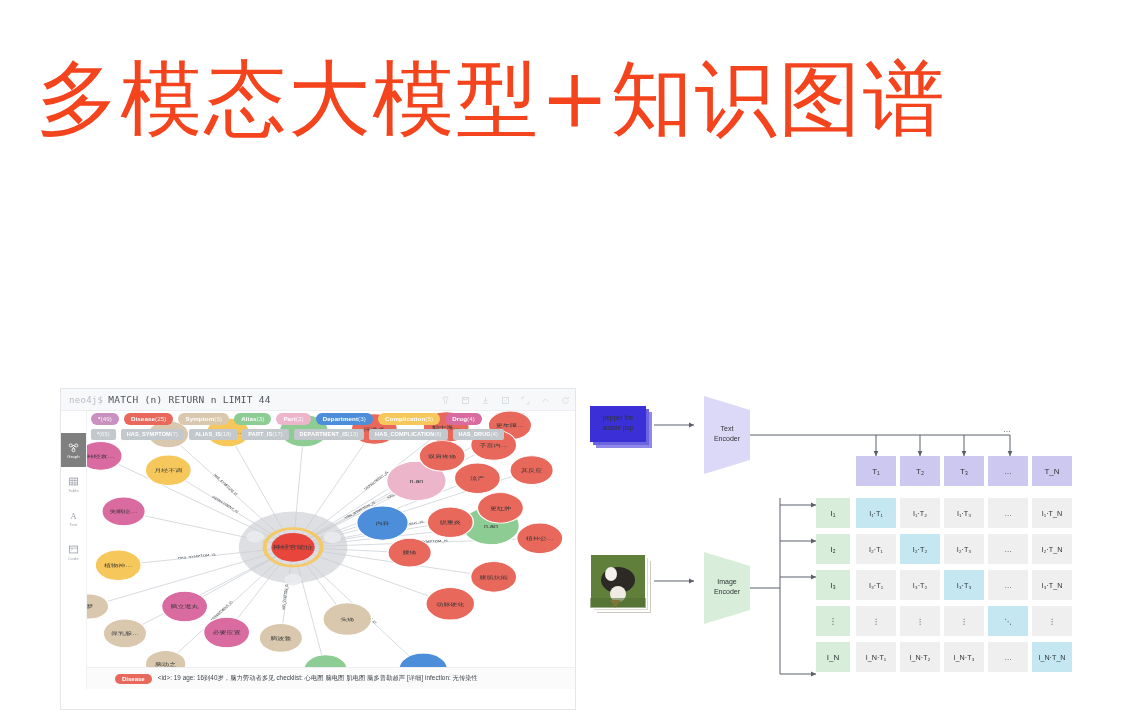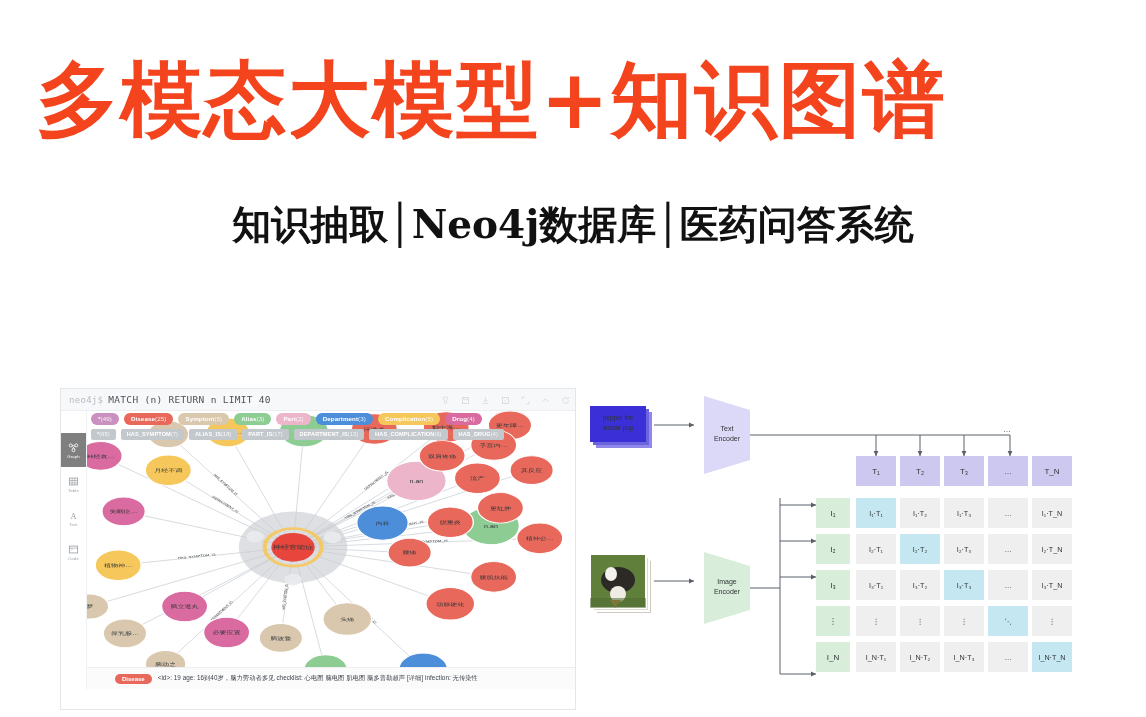"多模态大模型+知识图谱" .title-main { font-weight: 700 -> 400 }
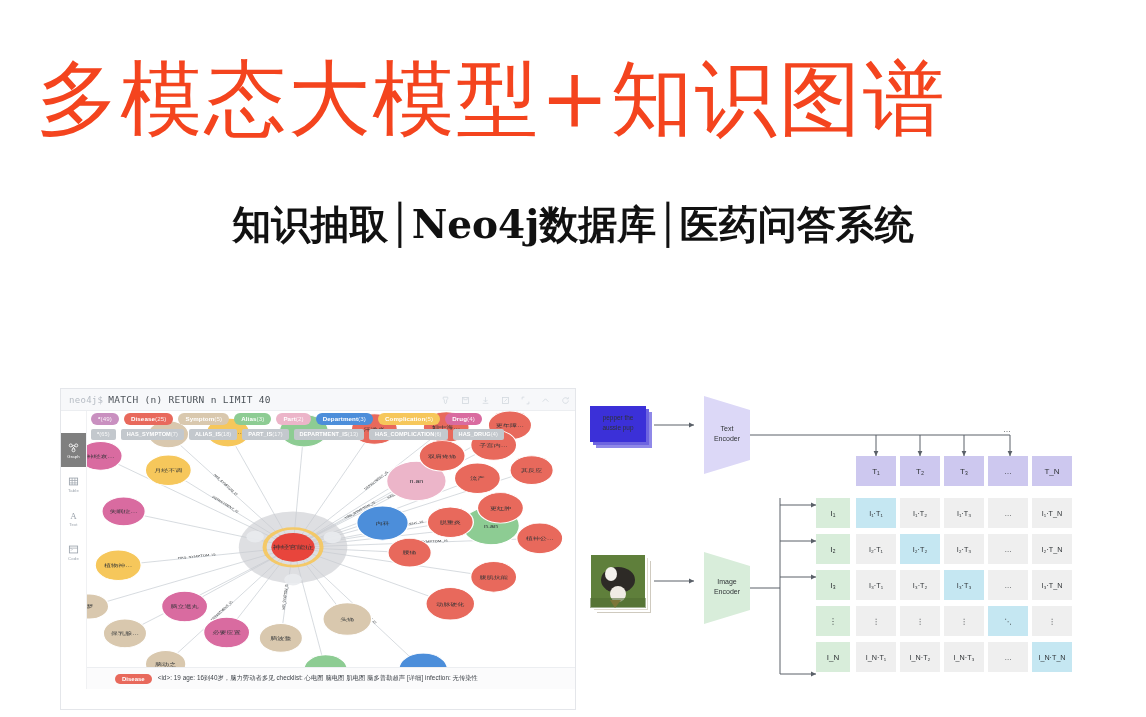"知识抽取│Neo4j数据库│医药问答系统" div.title-sub1 { html: <div>知识抽取│Neo4j数据库│医药问答系统</div> -> none }
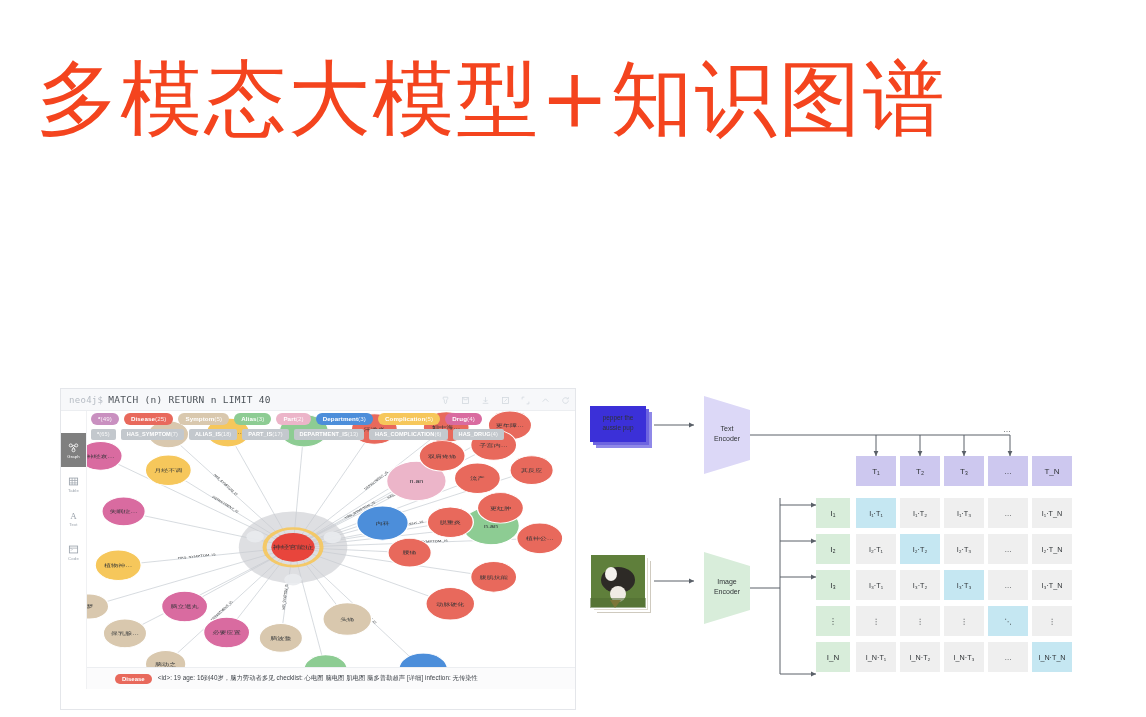"MATCH (n) RETURN n LIMIT" span.neo-query { text: 40 -> 44 }
